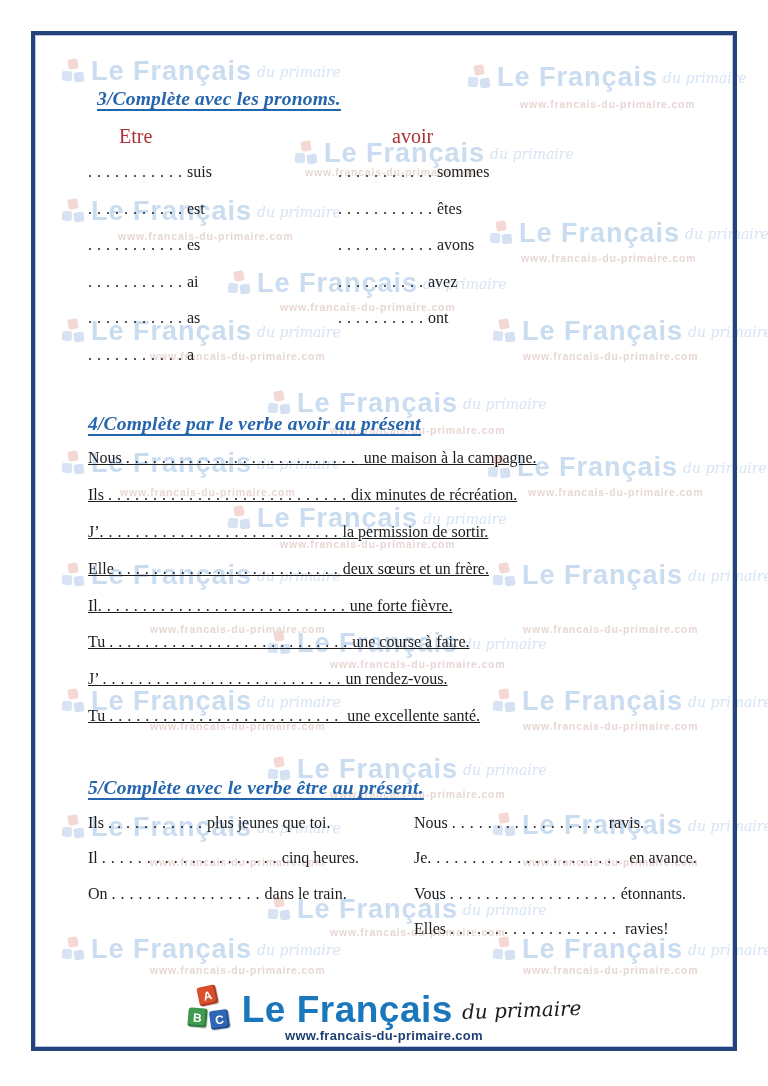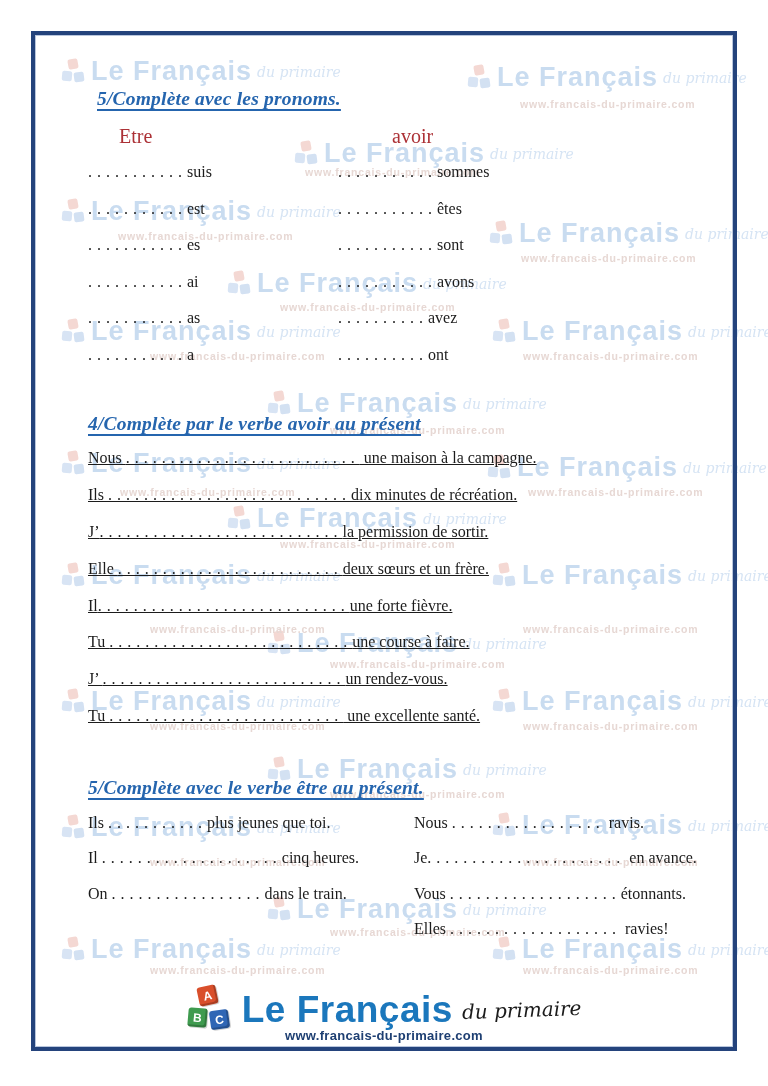"5/Complète avec les pronoms." h2.ex-title { text: 5/Complète -> 3/Complète }
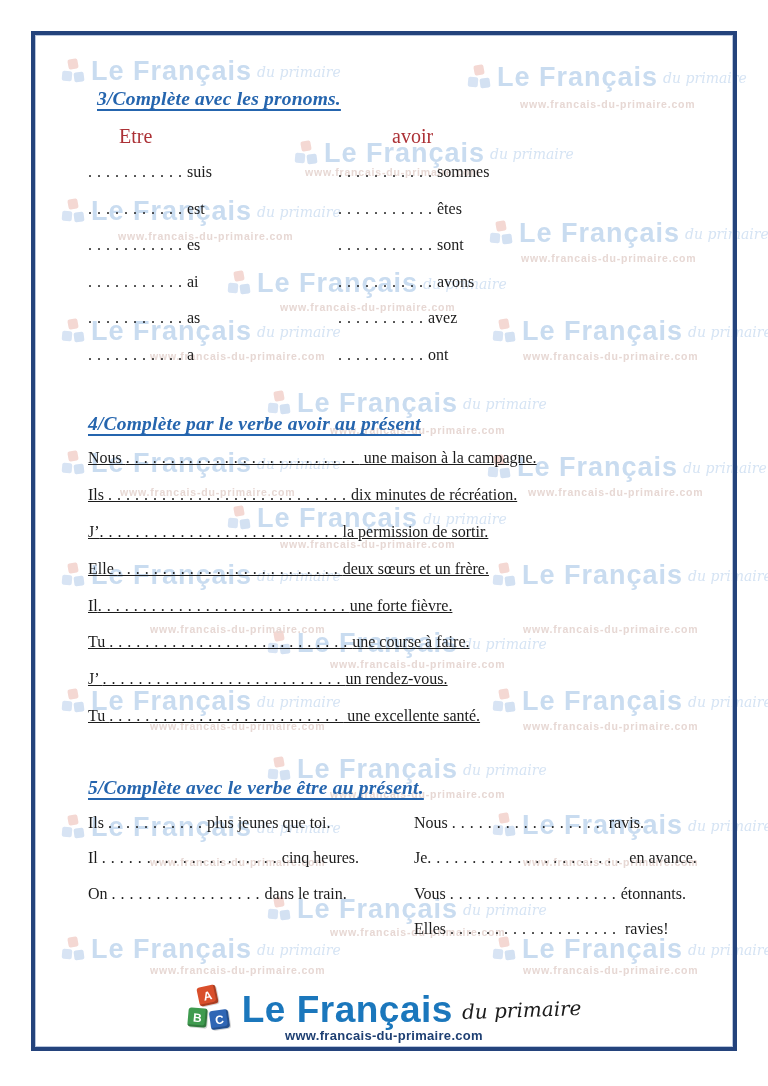"...........sont" div.row { html: <div><span>...........</span><span>sont</span></div> -> none }
